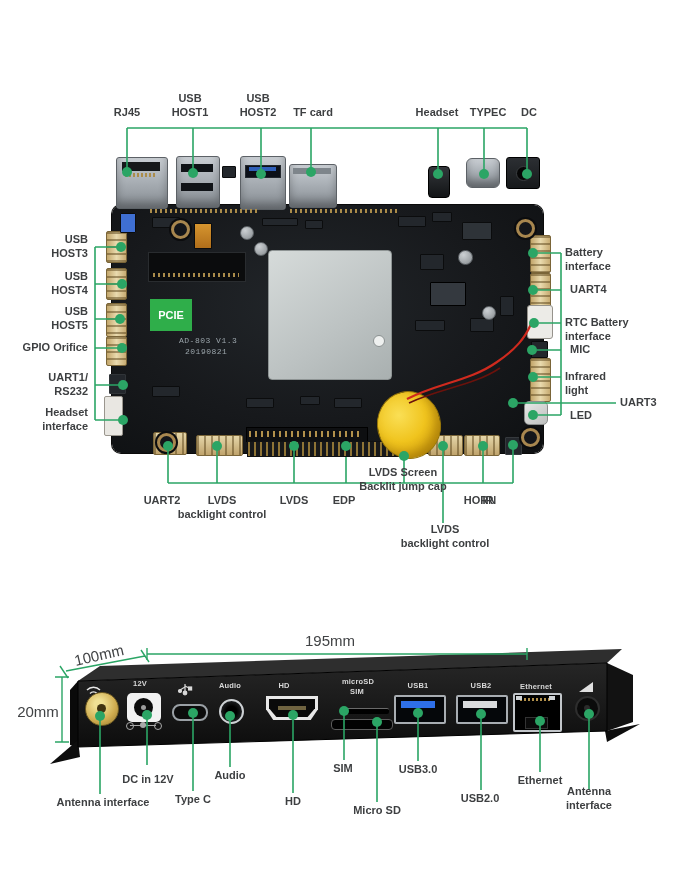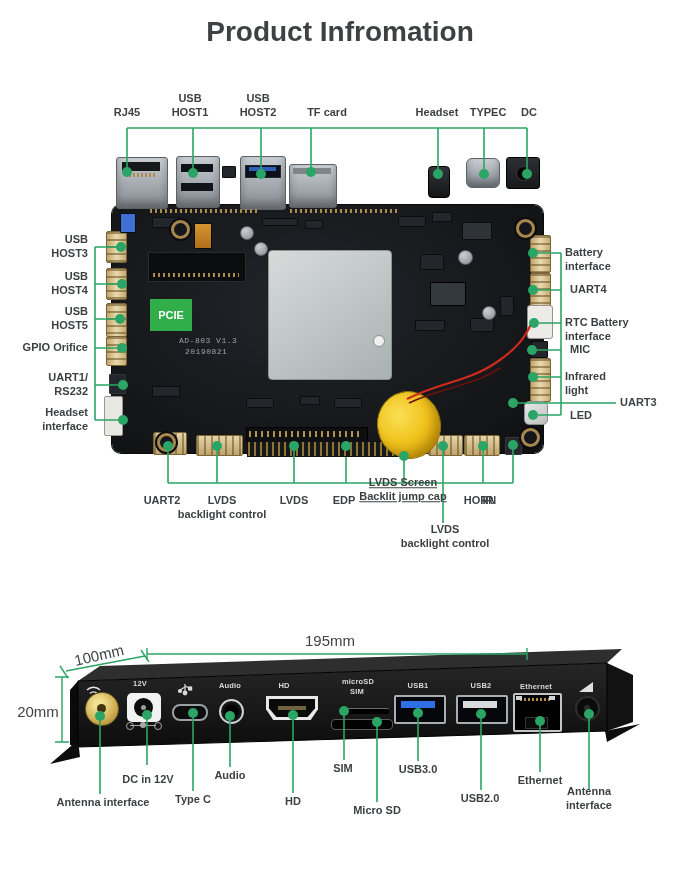"Product Infromation" div { html: <div>Product Infromation</div> -> none }
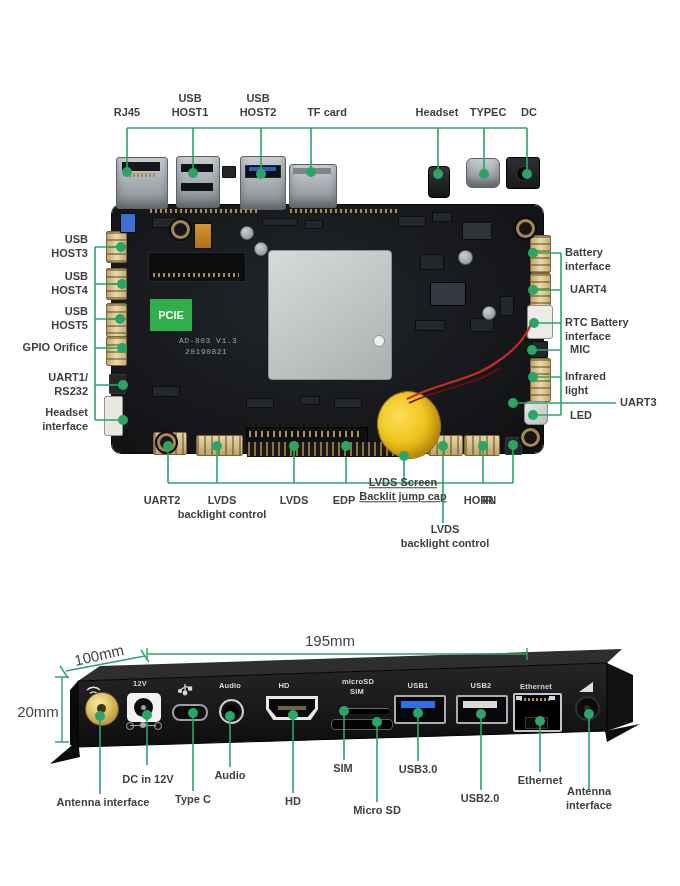"TF card" div.lbl { left: 327px -> 313px }
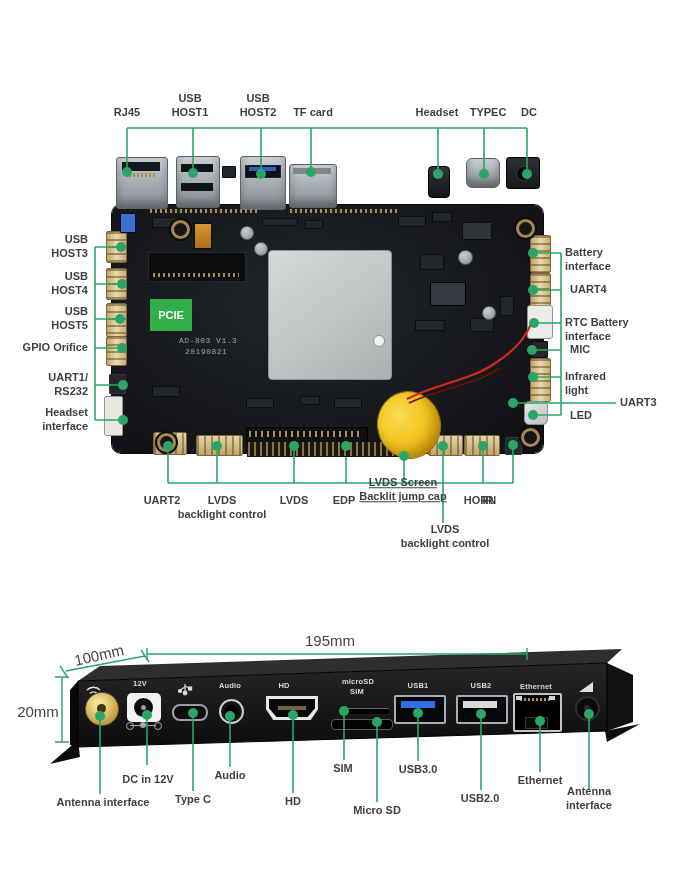"LVDS Screen" div.lbl { text-decoration: underline -> none; top: 490px -> 480px }
